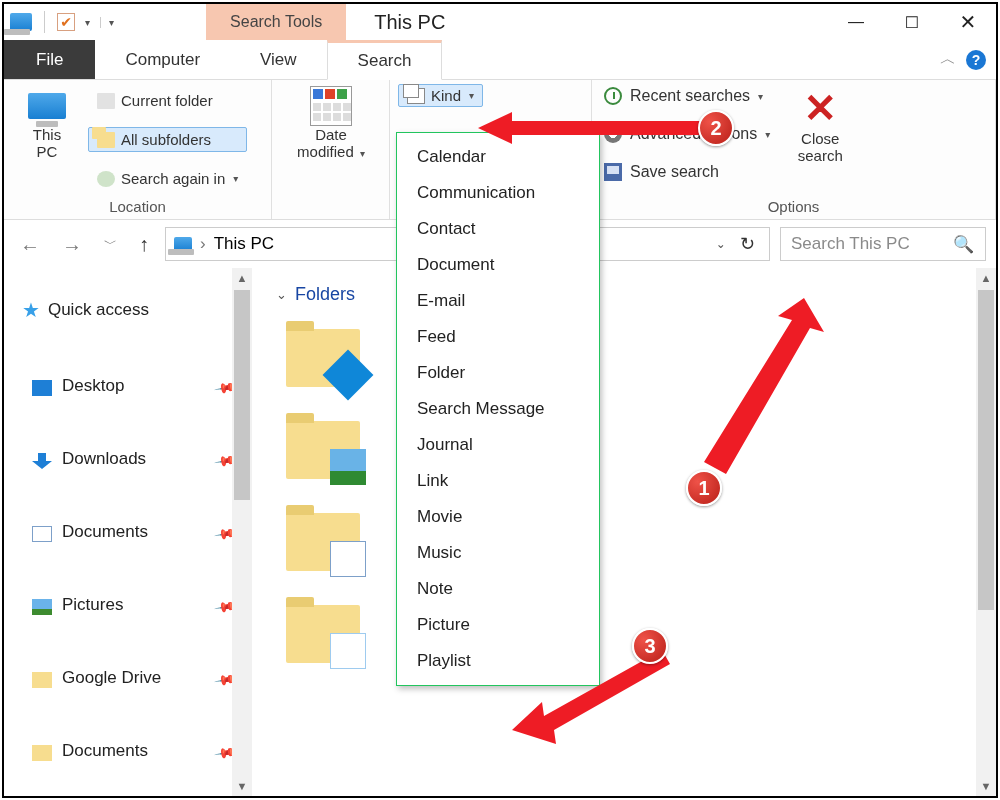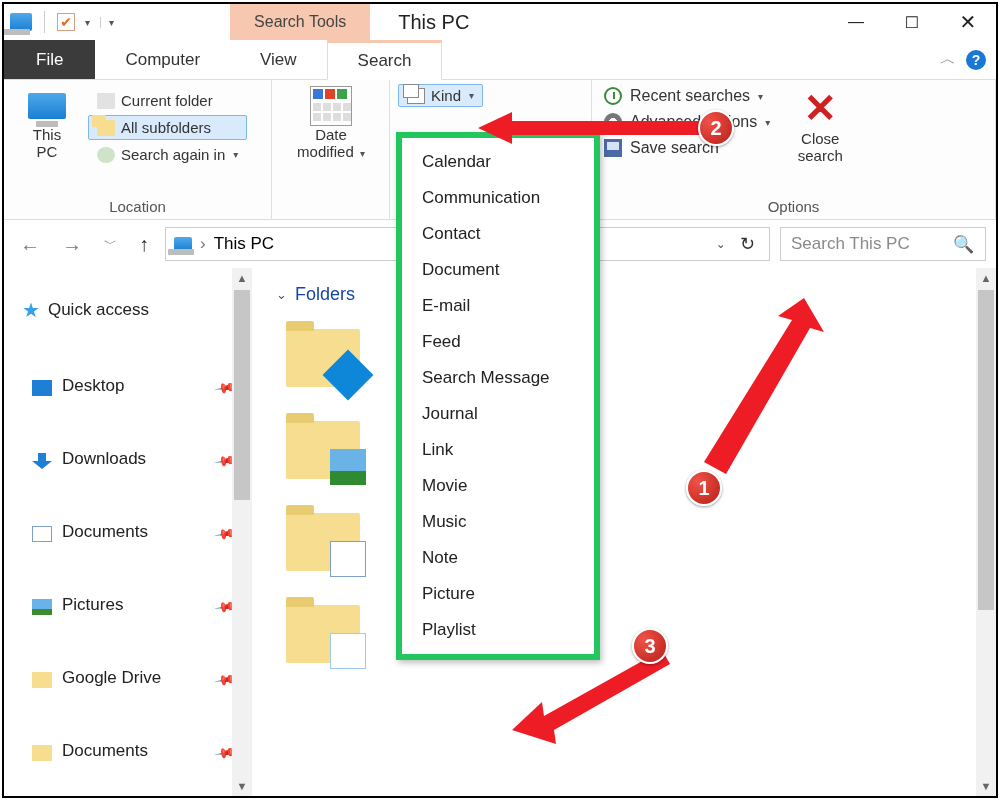"Search Tools" .contextual-tab { margin-left: 112px -> 88px }
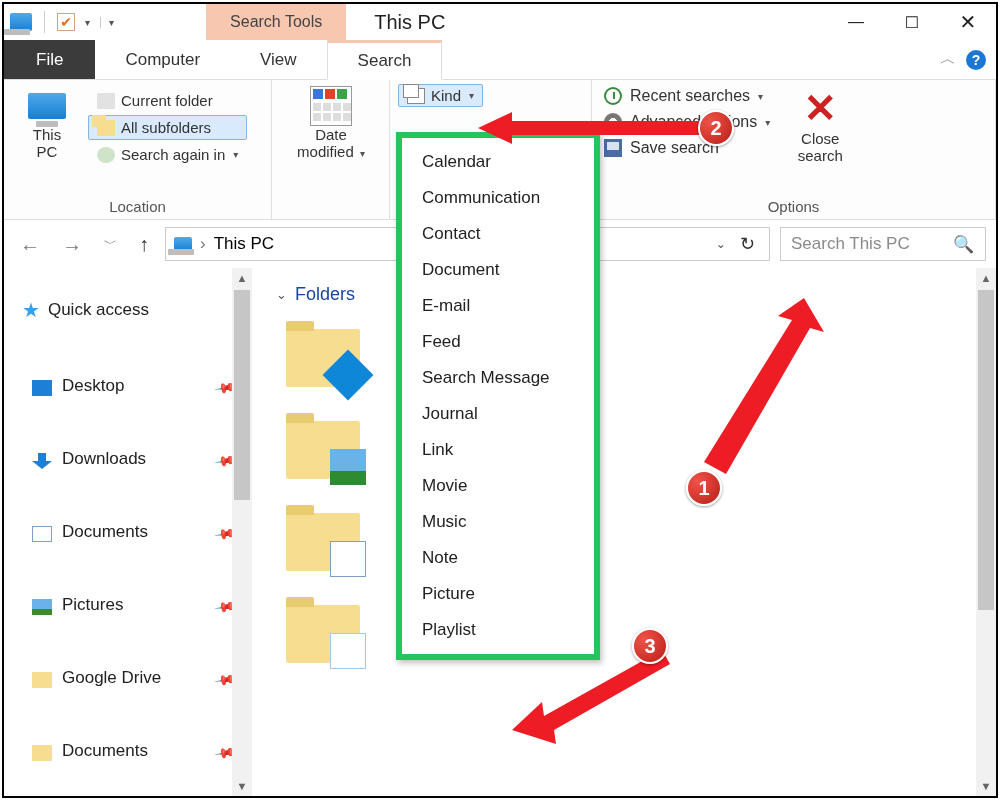"Current folder" .stack-btns { gap: 2px -> 14px }
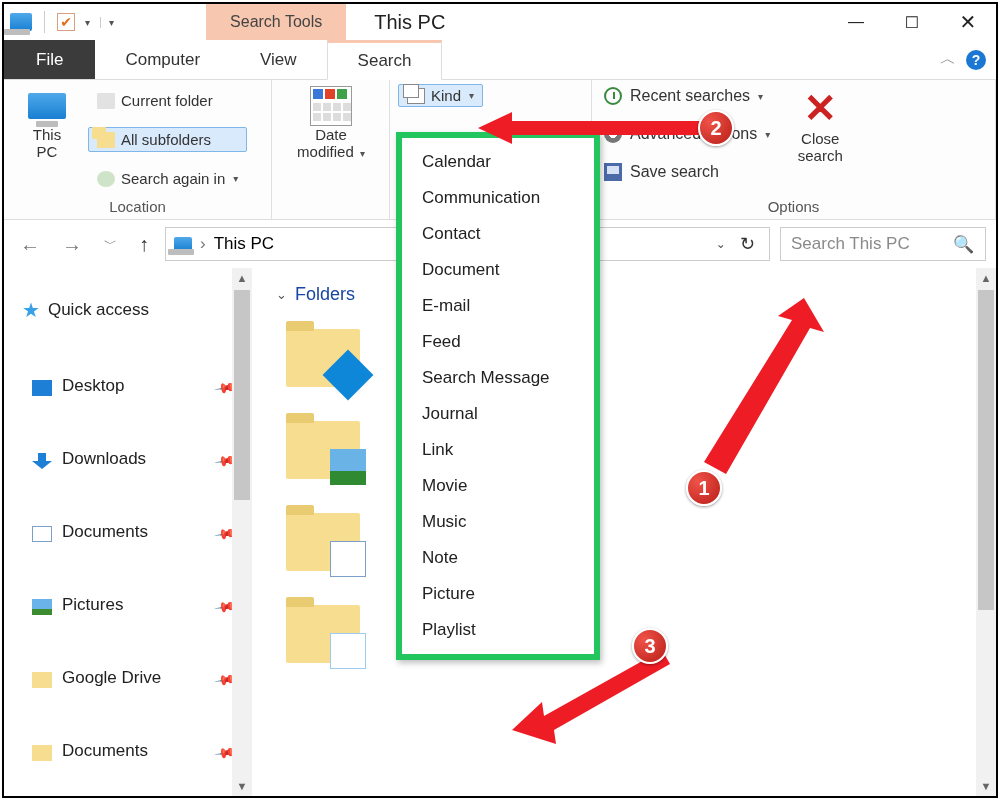"Calendar" .dropdown { border: 6px solid #22c55e -> 1px solid #22c55e }
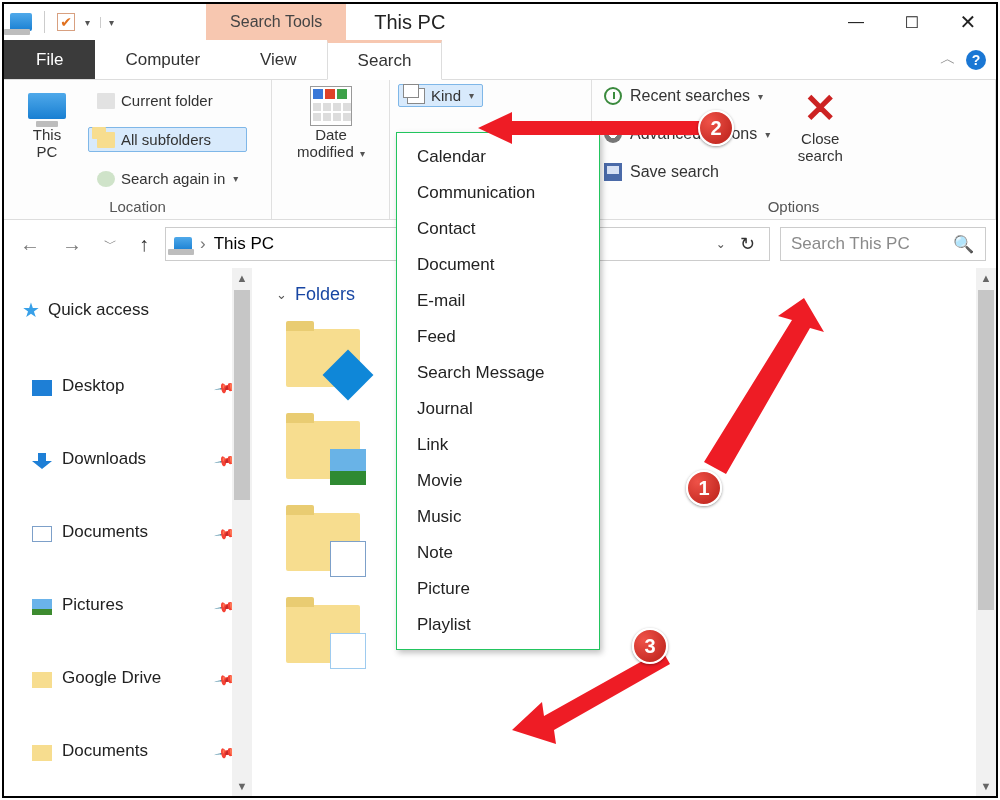"Folder" div.ditem { html: none -> <div>Folder</div> }
